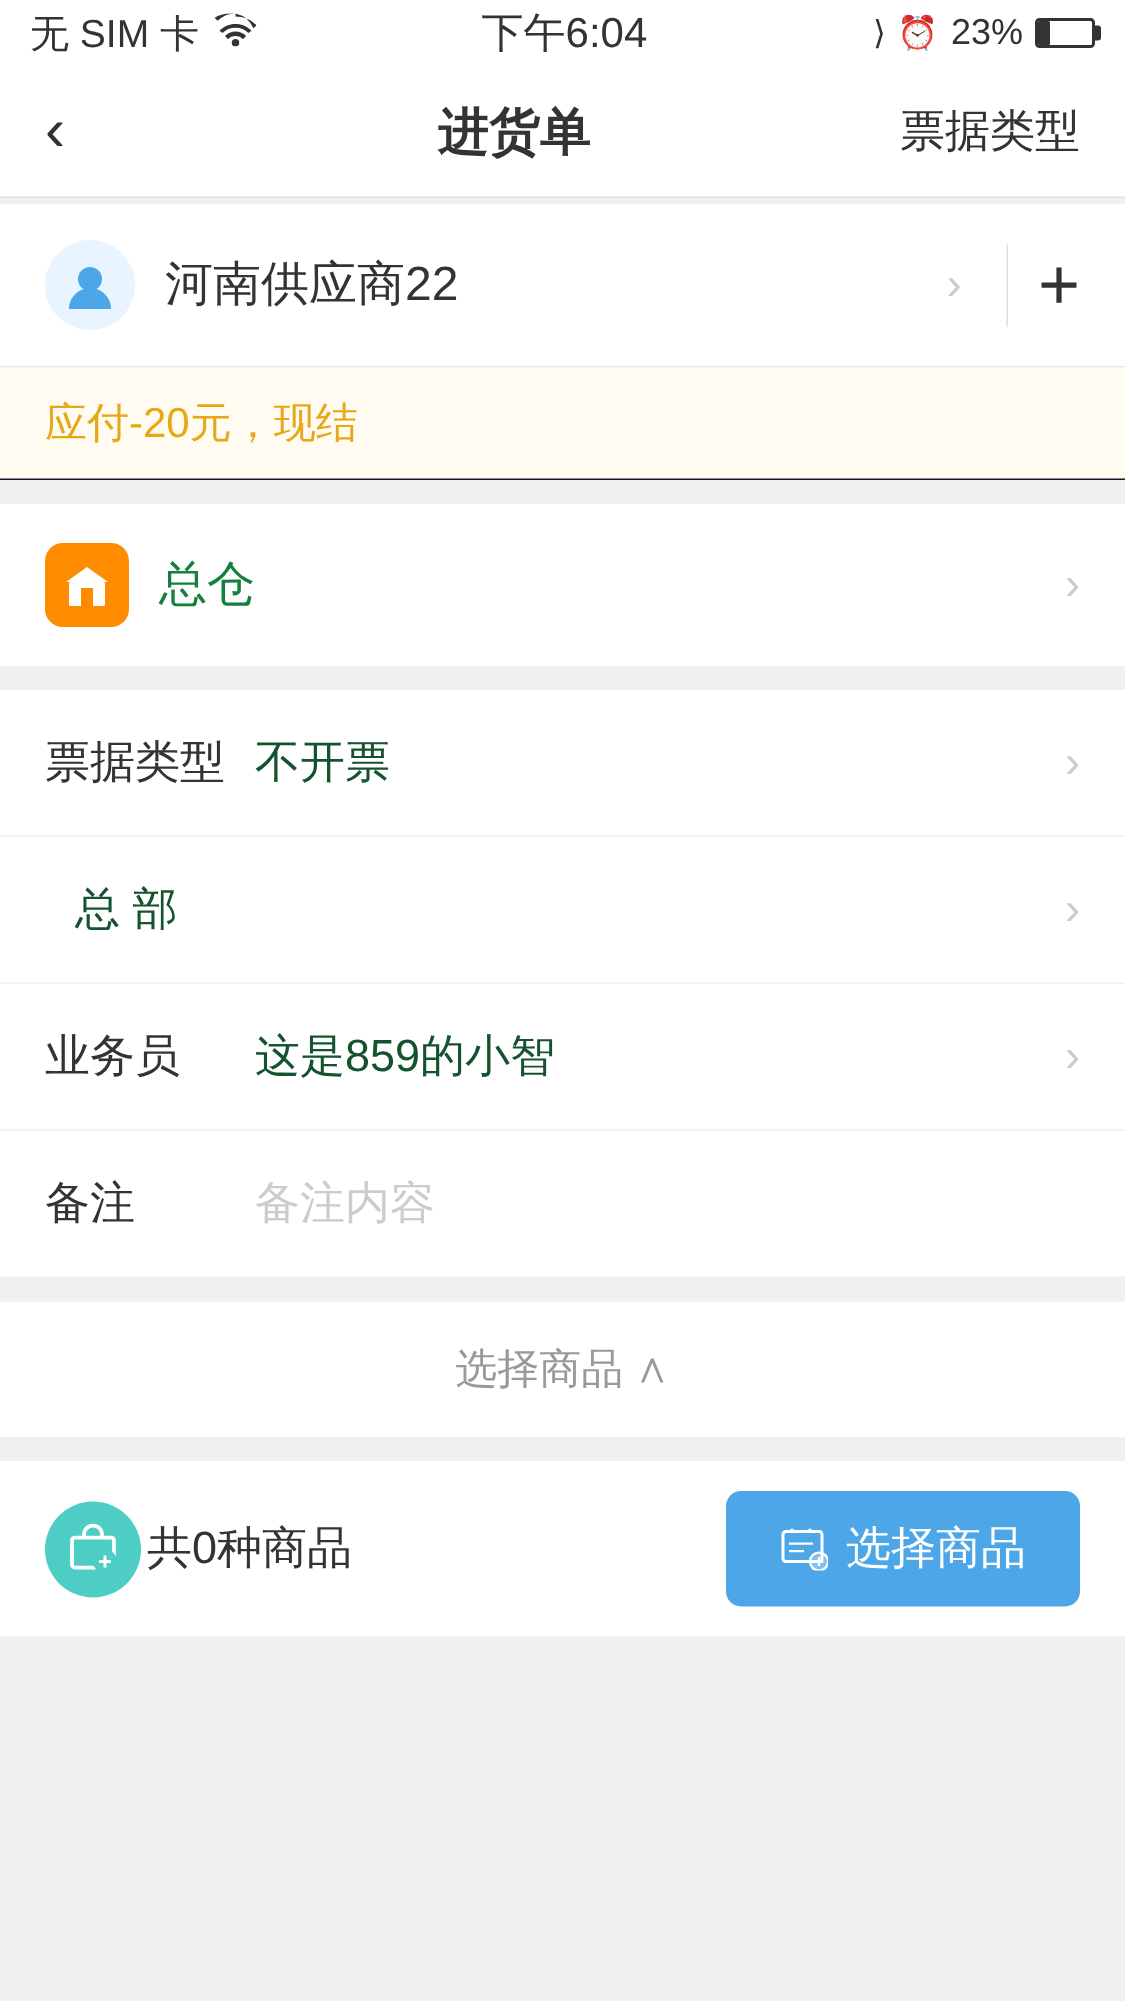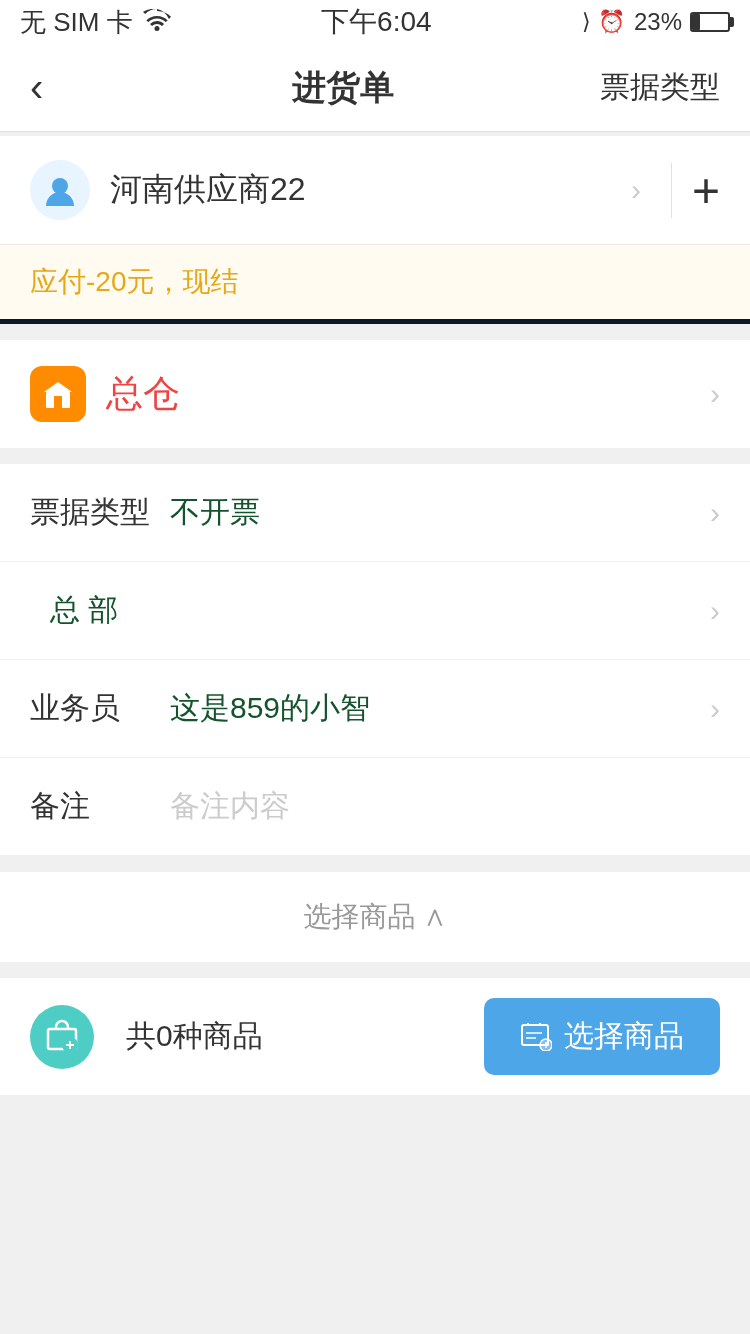"应付-20元，现结" .notice-banner { border-bottom: 5px solid #0f172a -> 1px solid #0f172a }
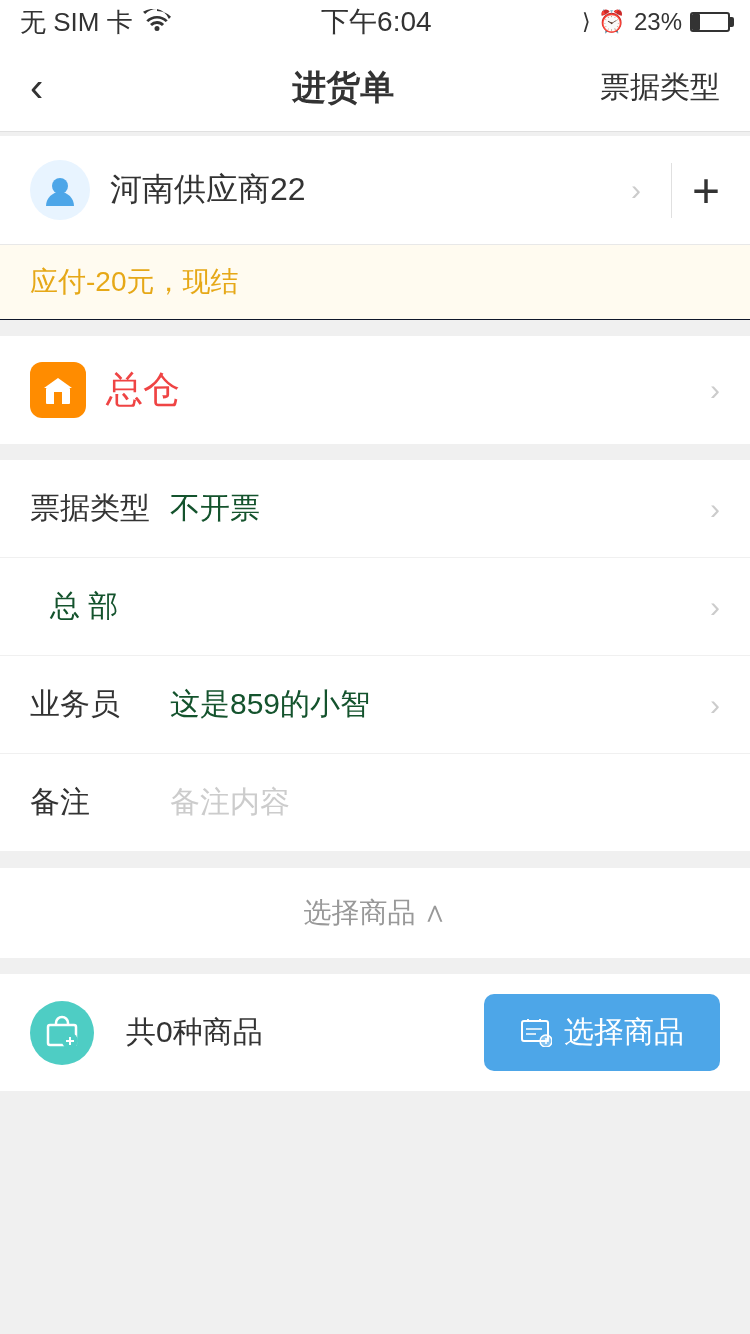"总仓" .warehouse-name { color: #ef4444 -> #15803d; font-size: 37px -> 32px }
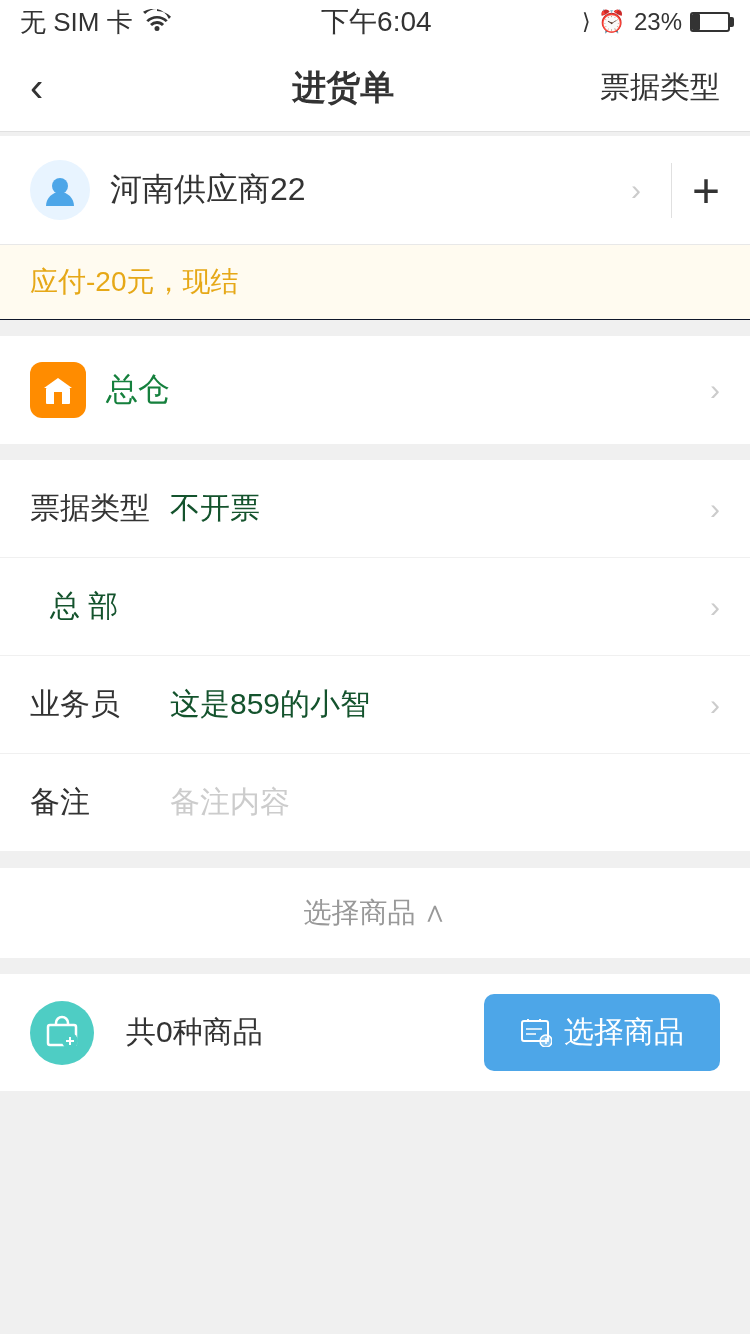"共0种商品" .bottom-bar { gap: 32px -> 4px }
